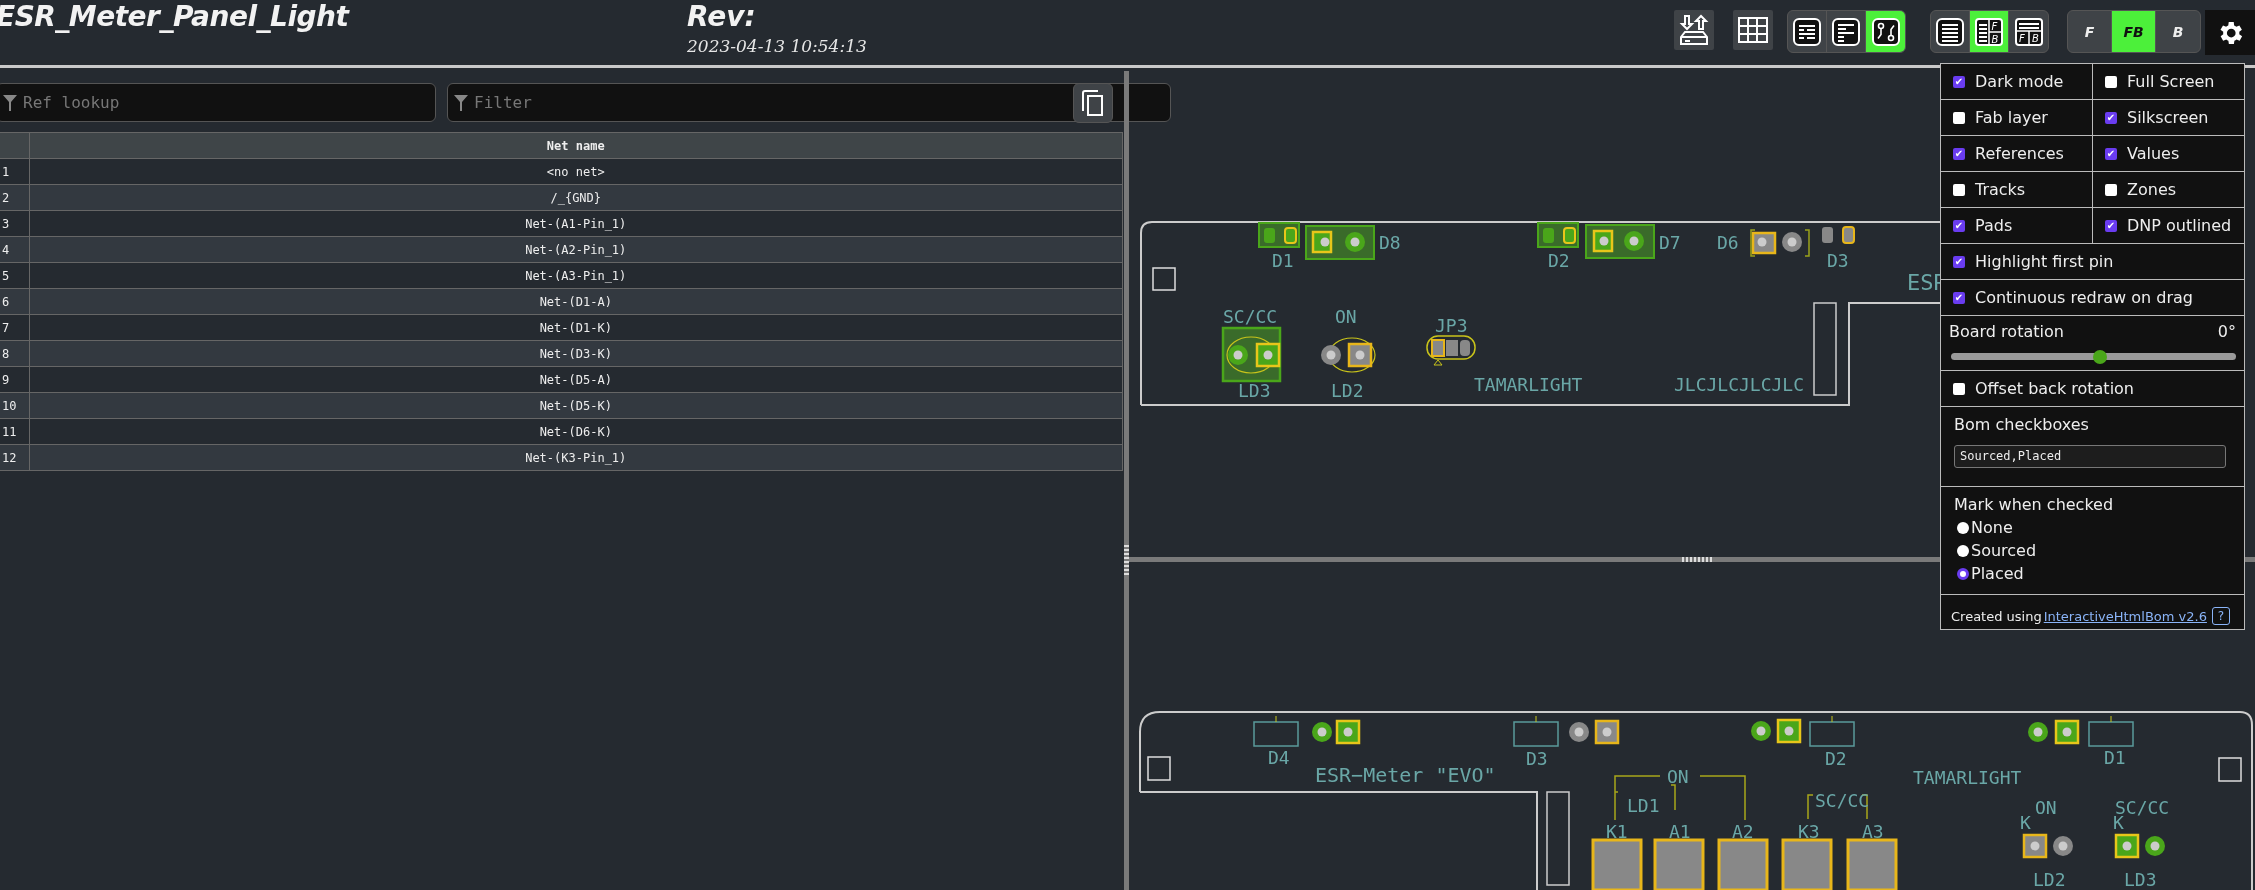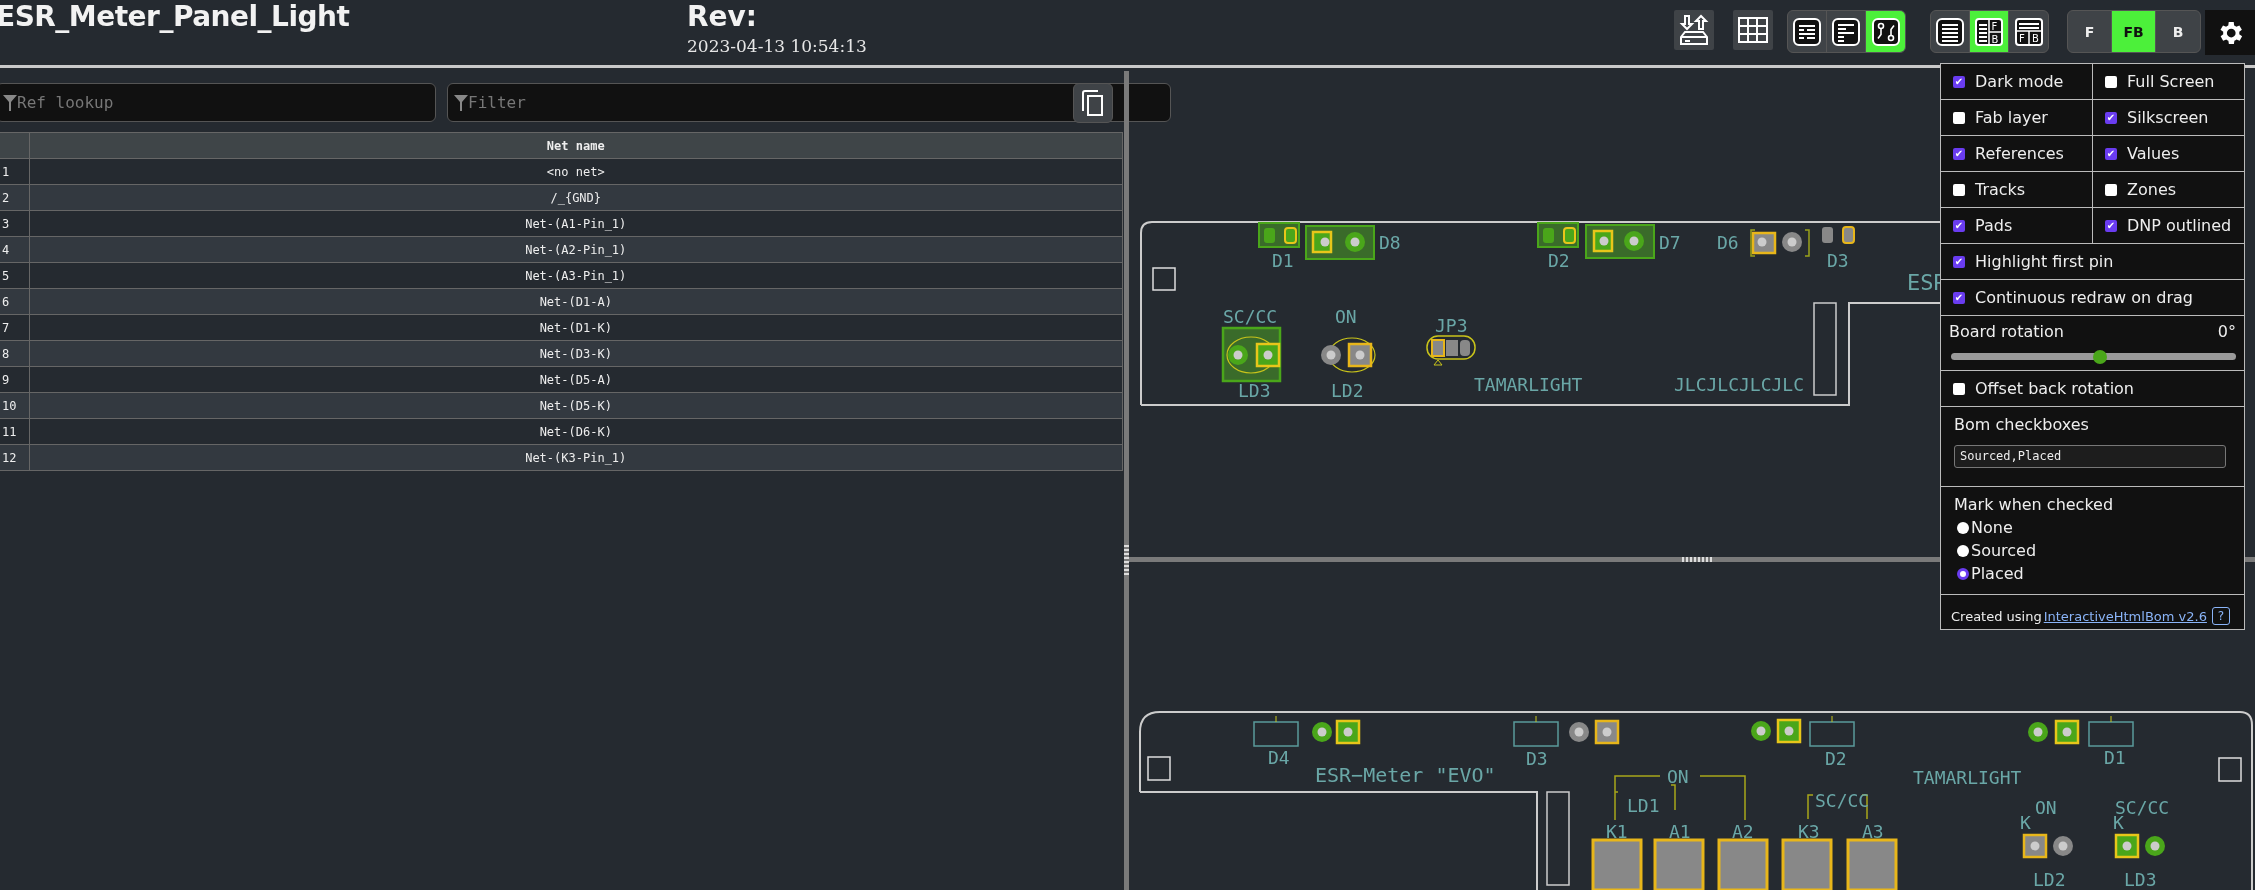"ESR_Meter_Panel_Light" #topbar { font-style: none -> italic }
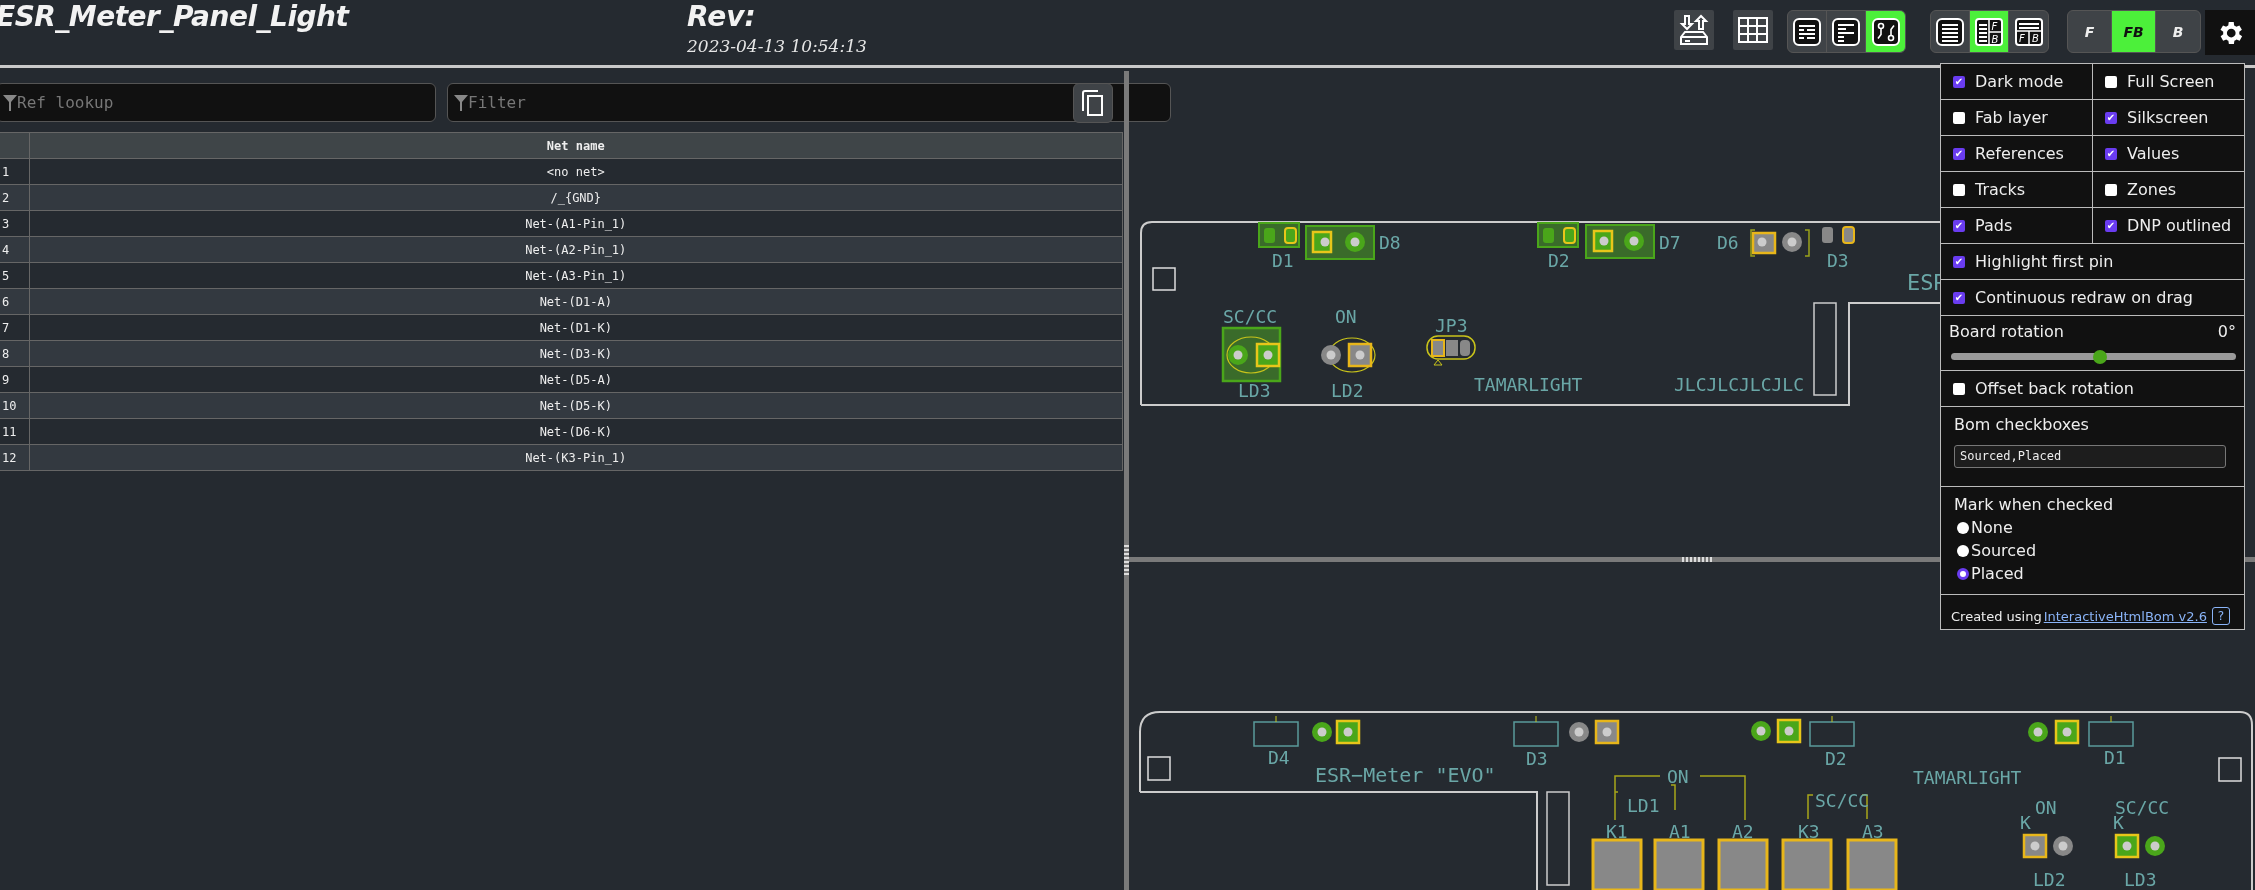"Ref lookup" .searchbox .ph { margin-left: none -> 6px }
